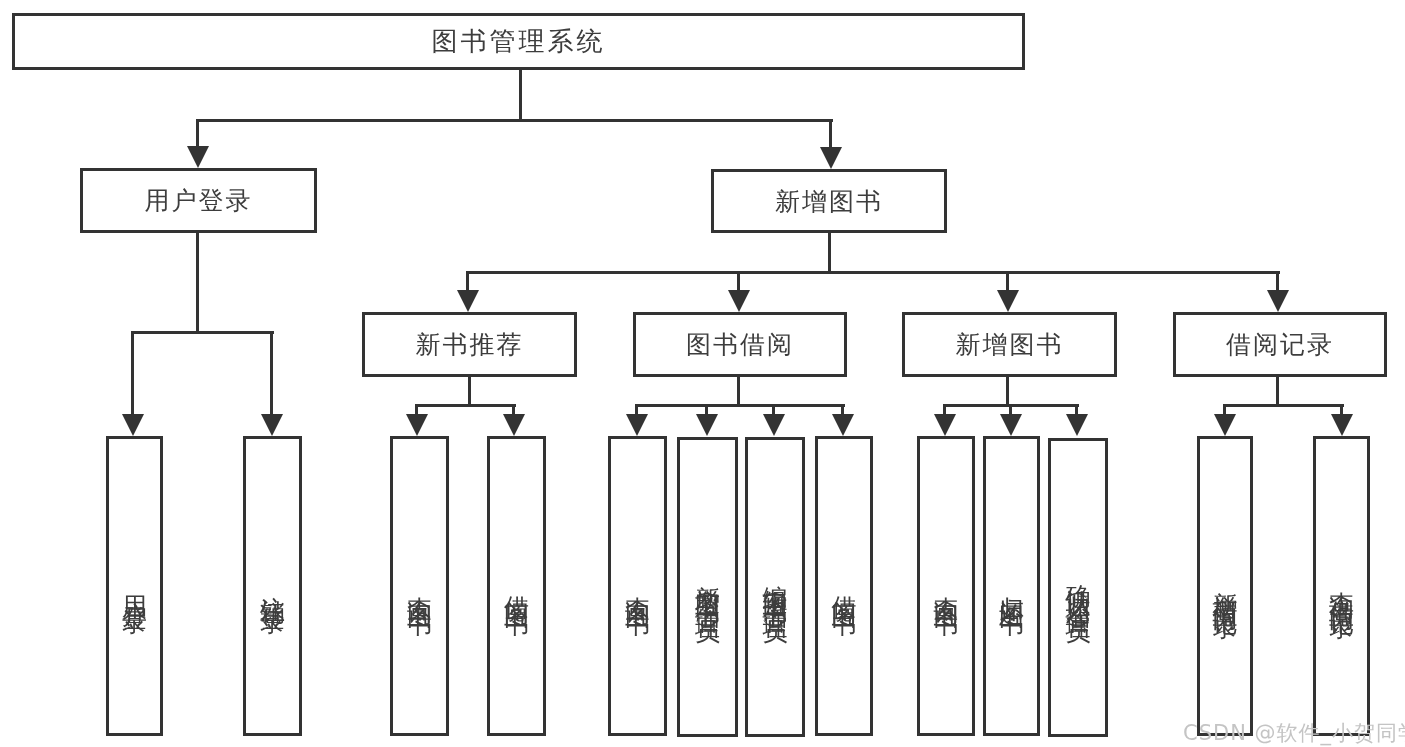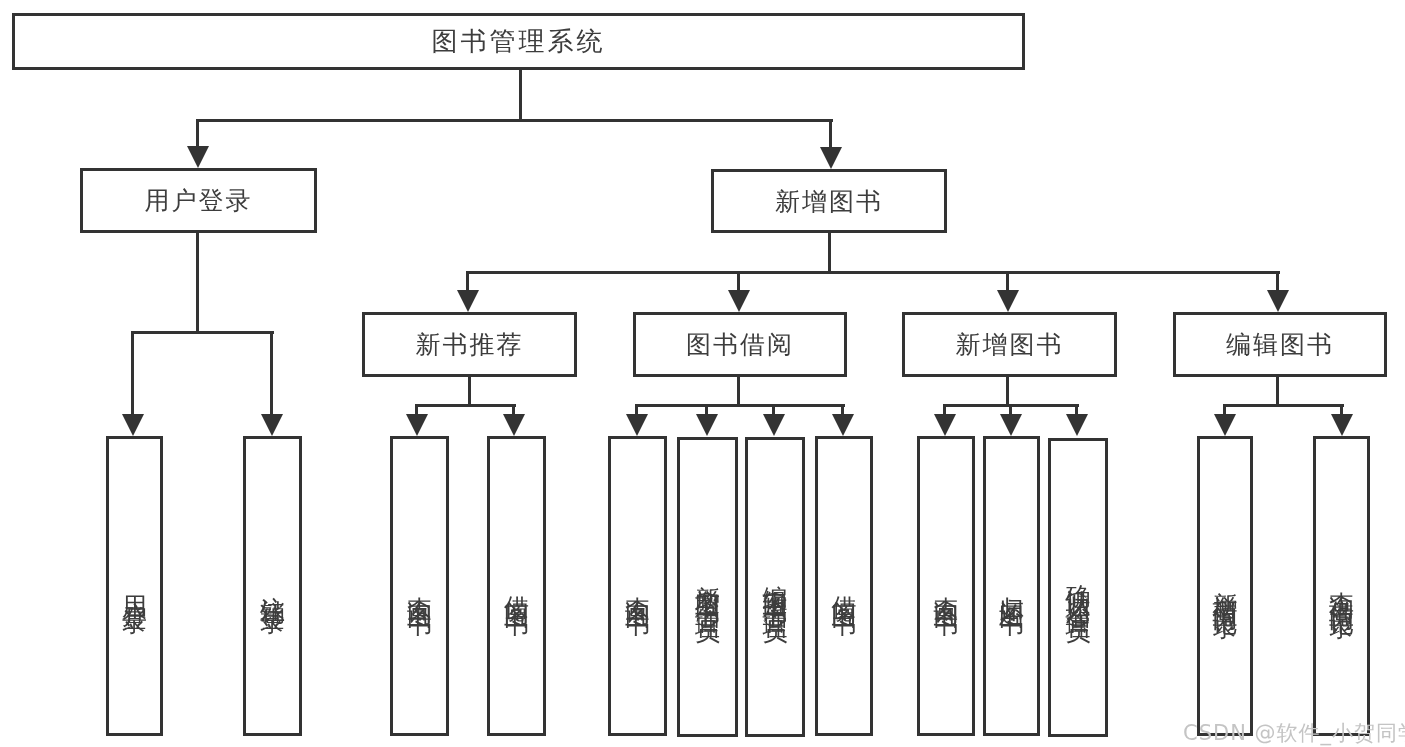"编辑图书" span { text: 编辑图书 -> 借阅记录 }
